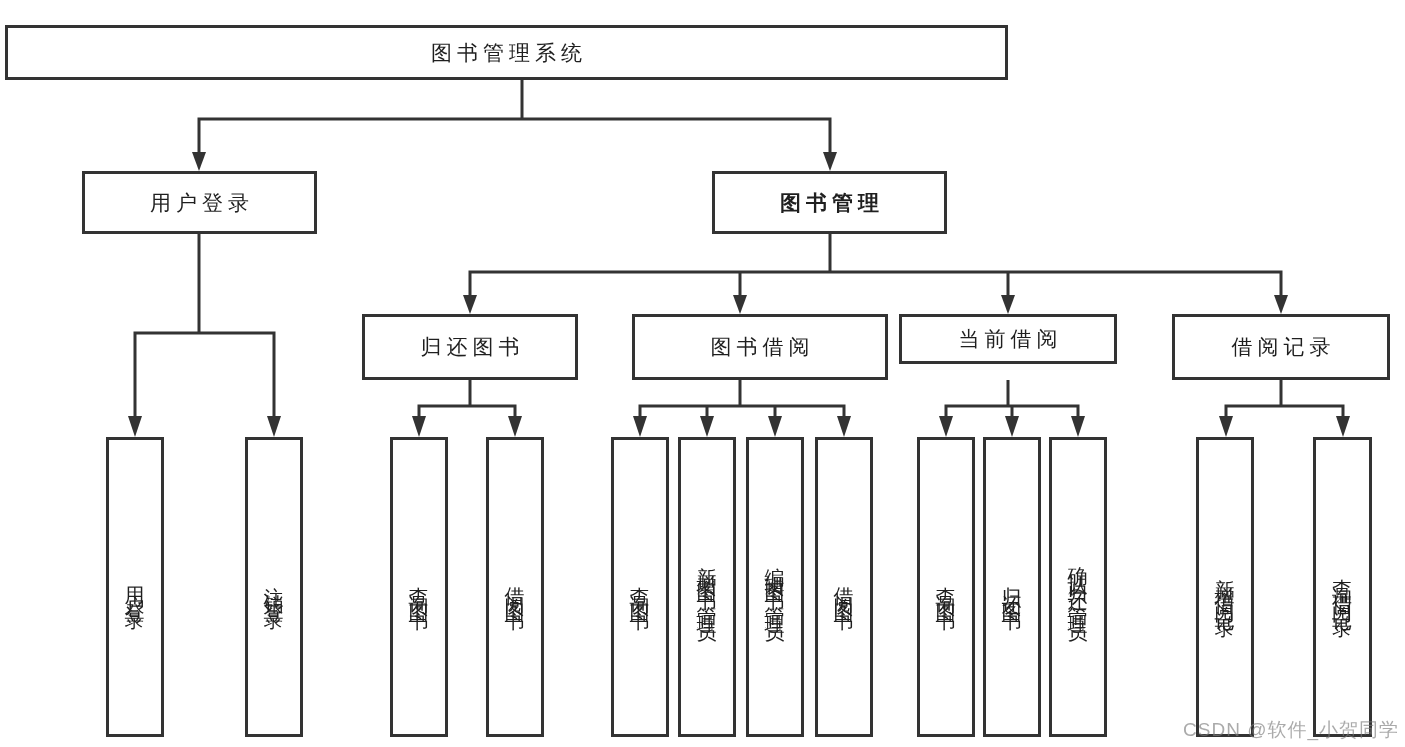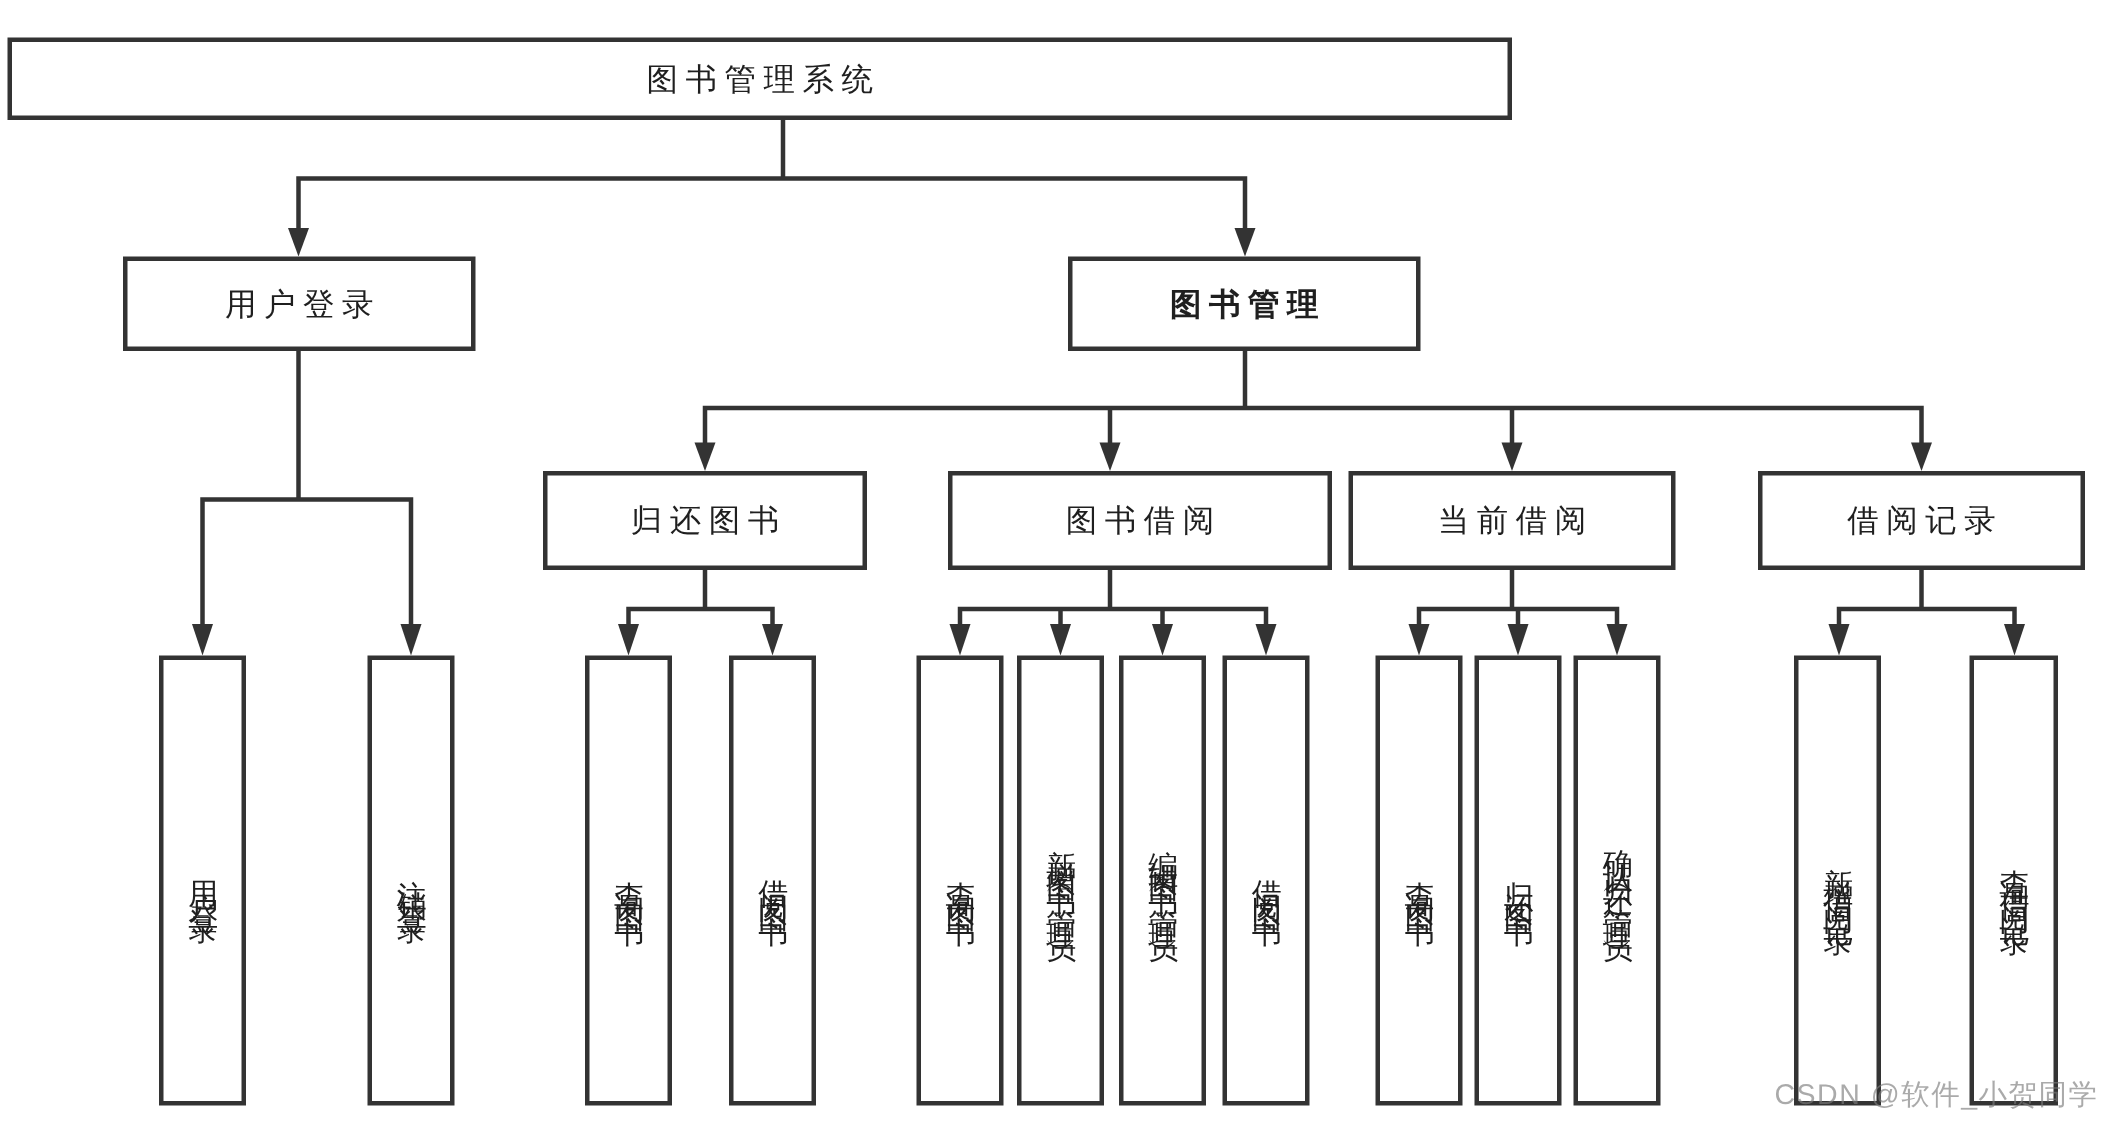"当前借阅" div.box { height: 66px -> 50px }
